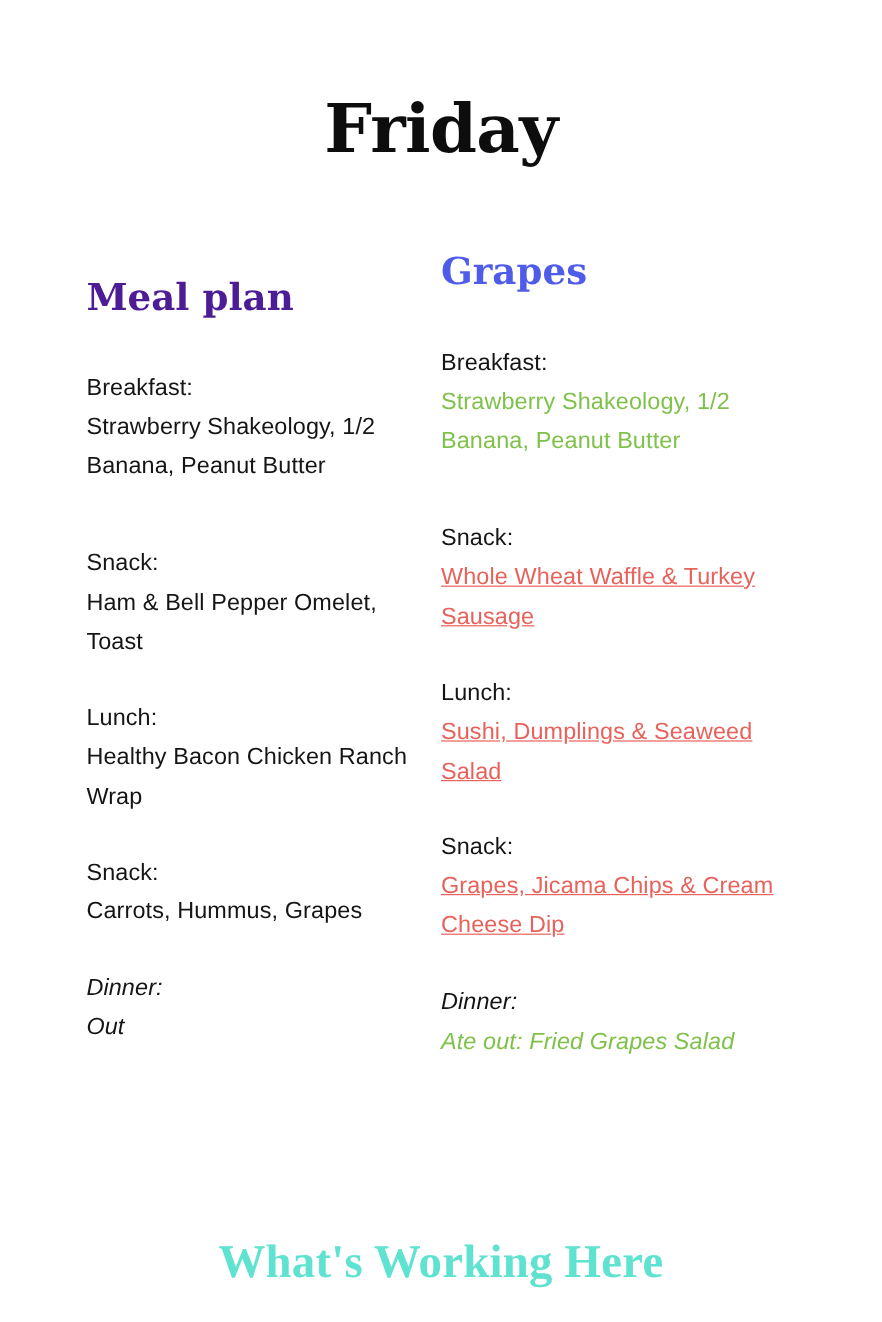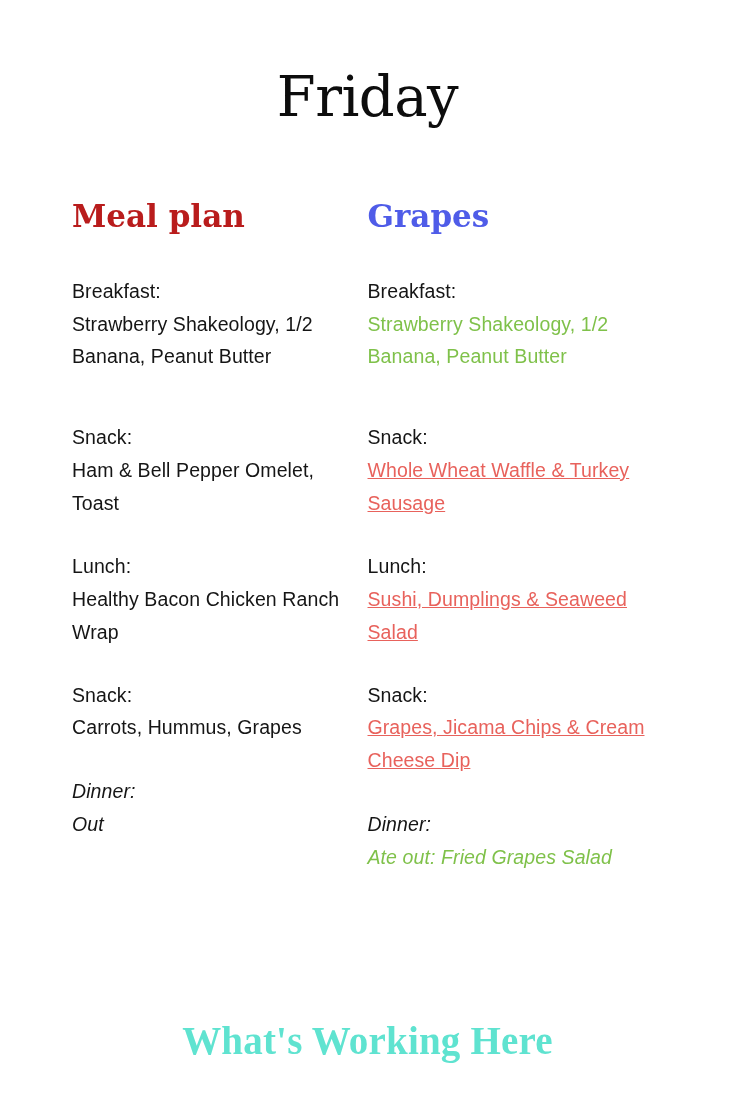"Friday" .title { font-weight: 400 -> 700; margin: 5px -> 16px }
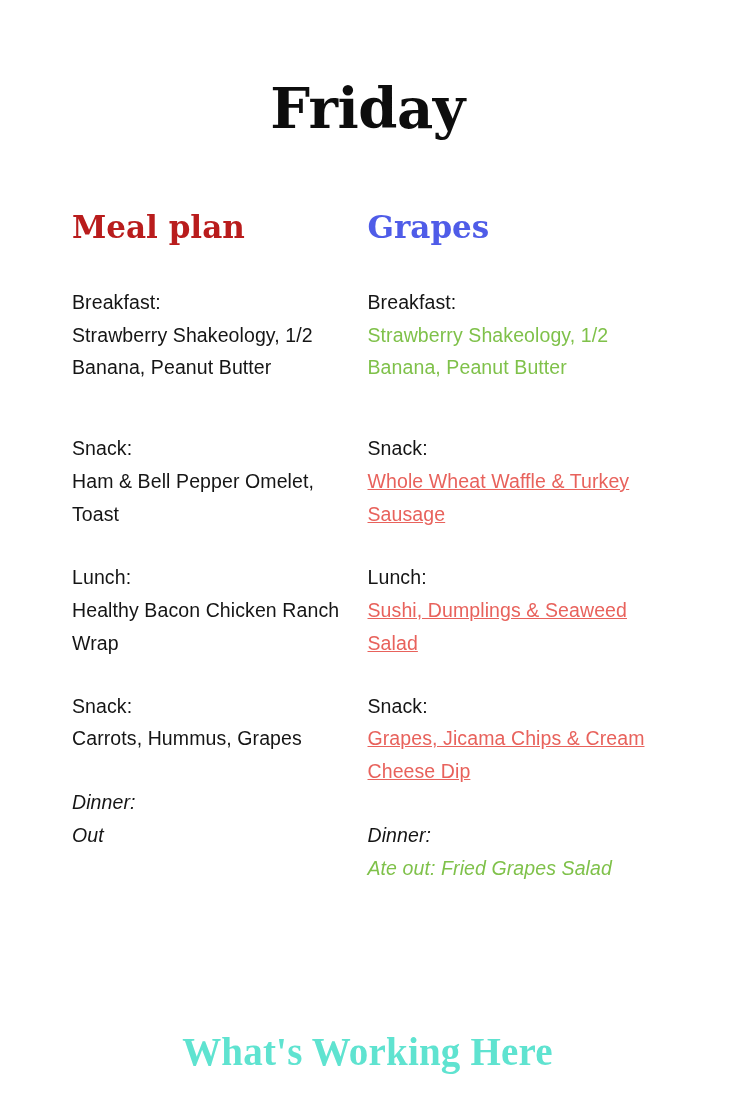"Meal plan" .col-head.plan { color: #b91c1c -> #4c1d95; margin-top: none -> 21px }
